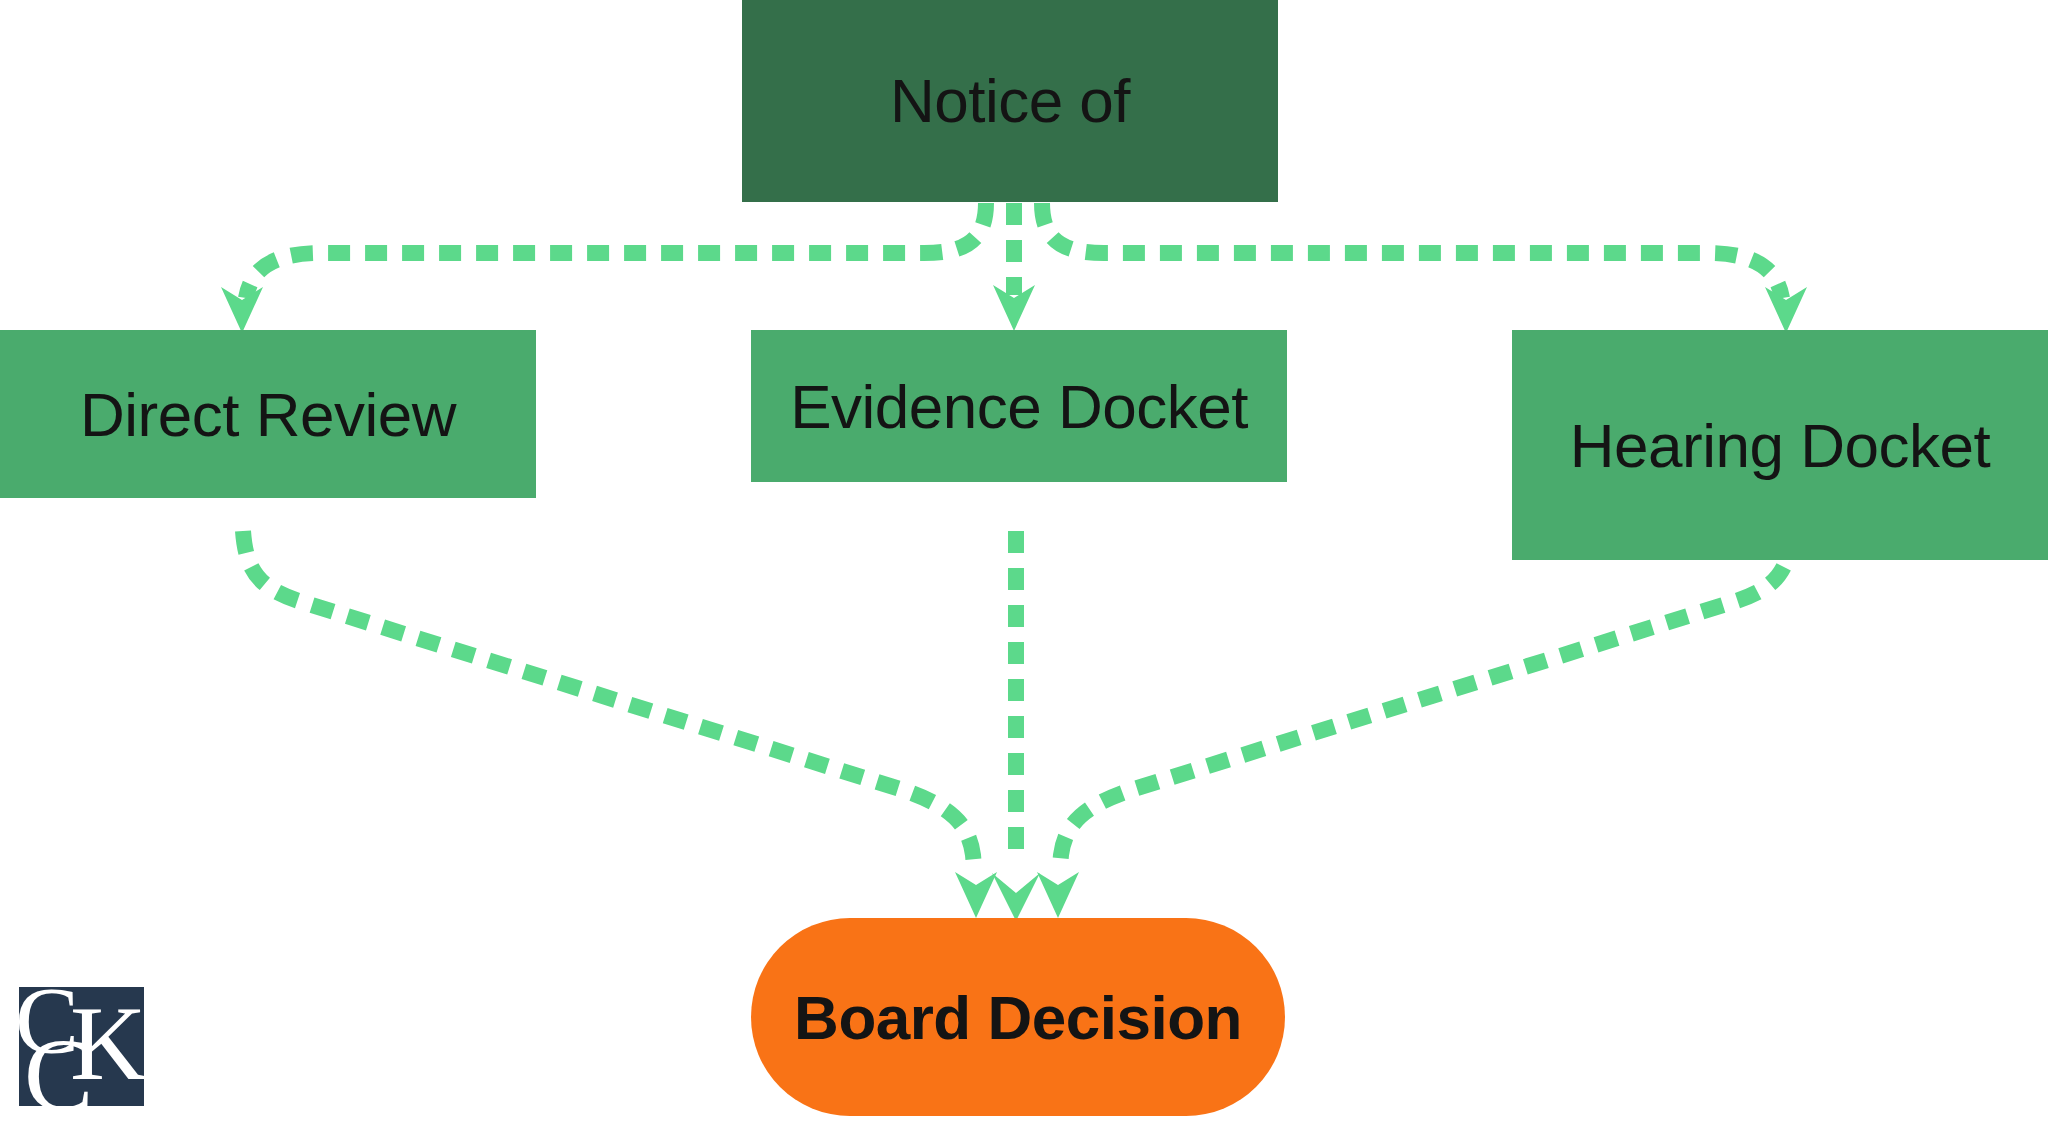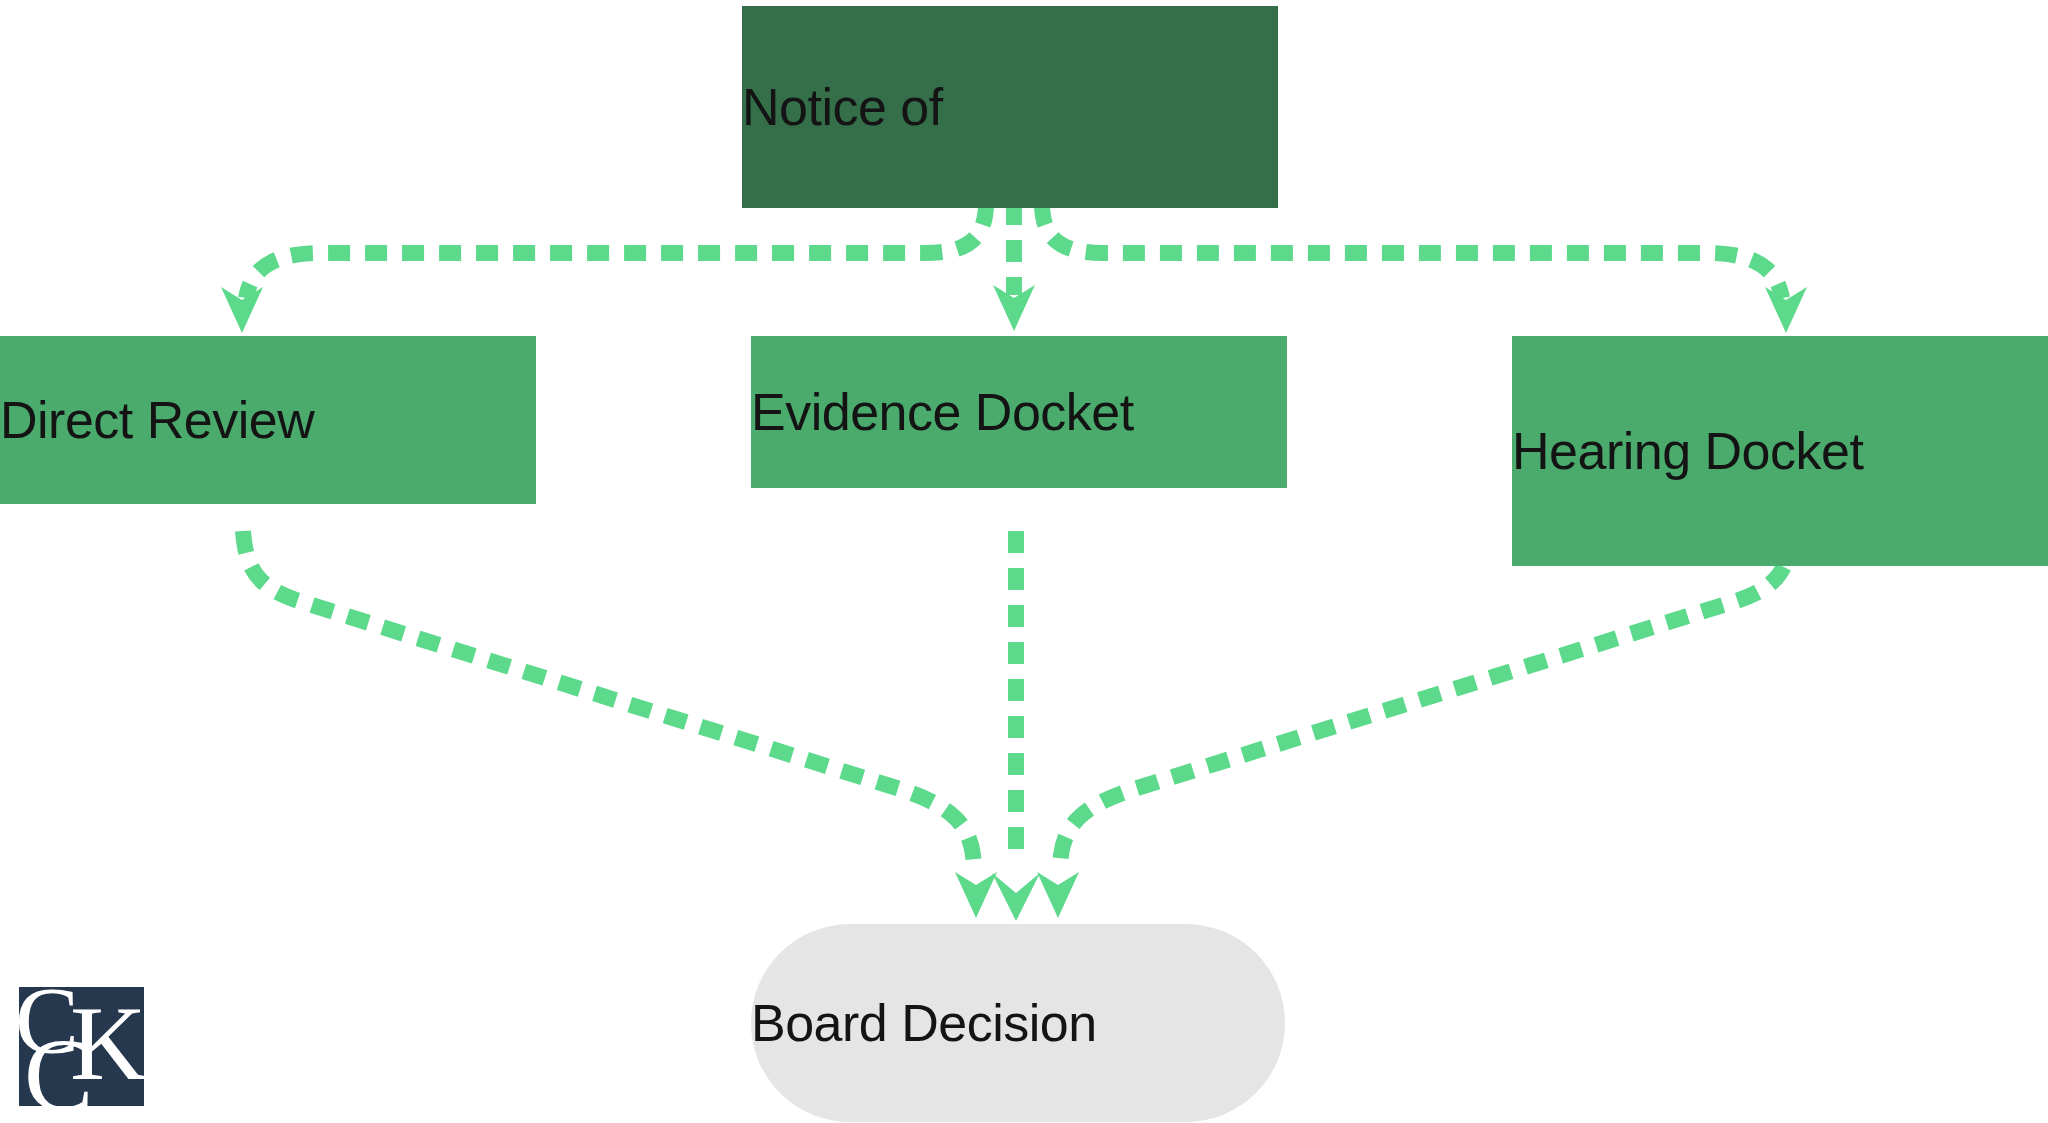"Notice of" .node { font-size: 52px -> 62px; justify-content: flex-start -> center; margin-top: 6px -> none }
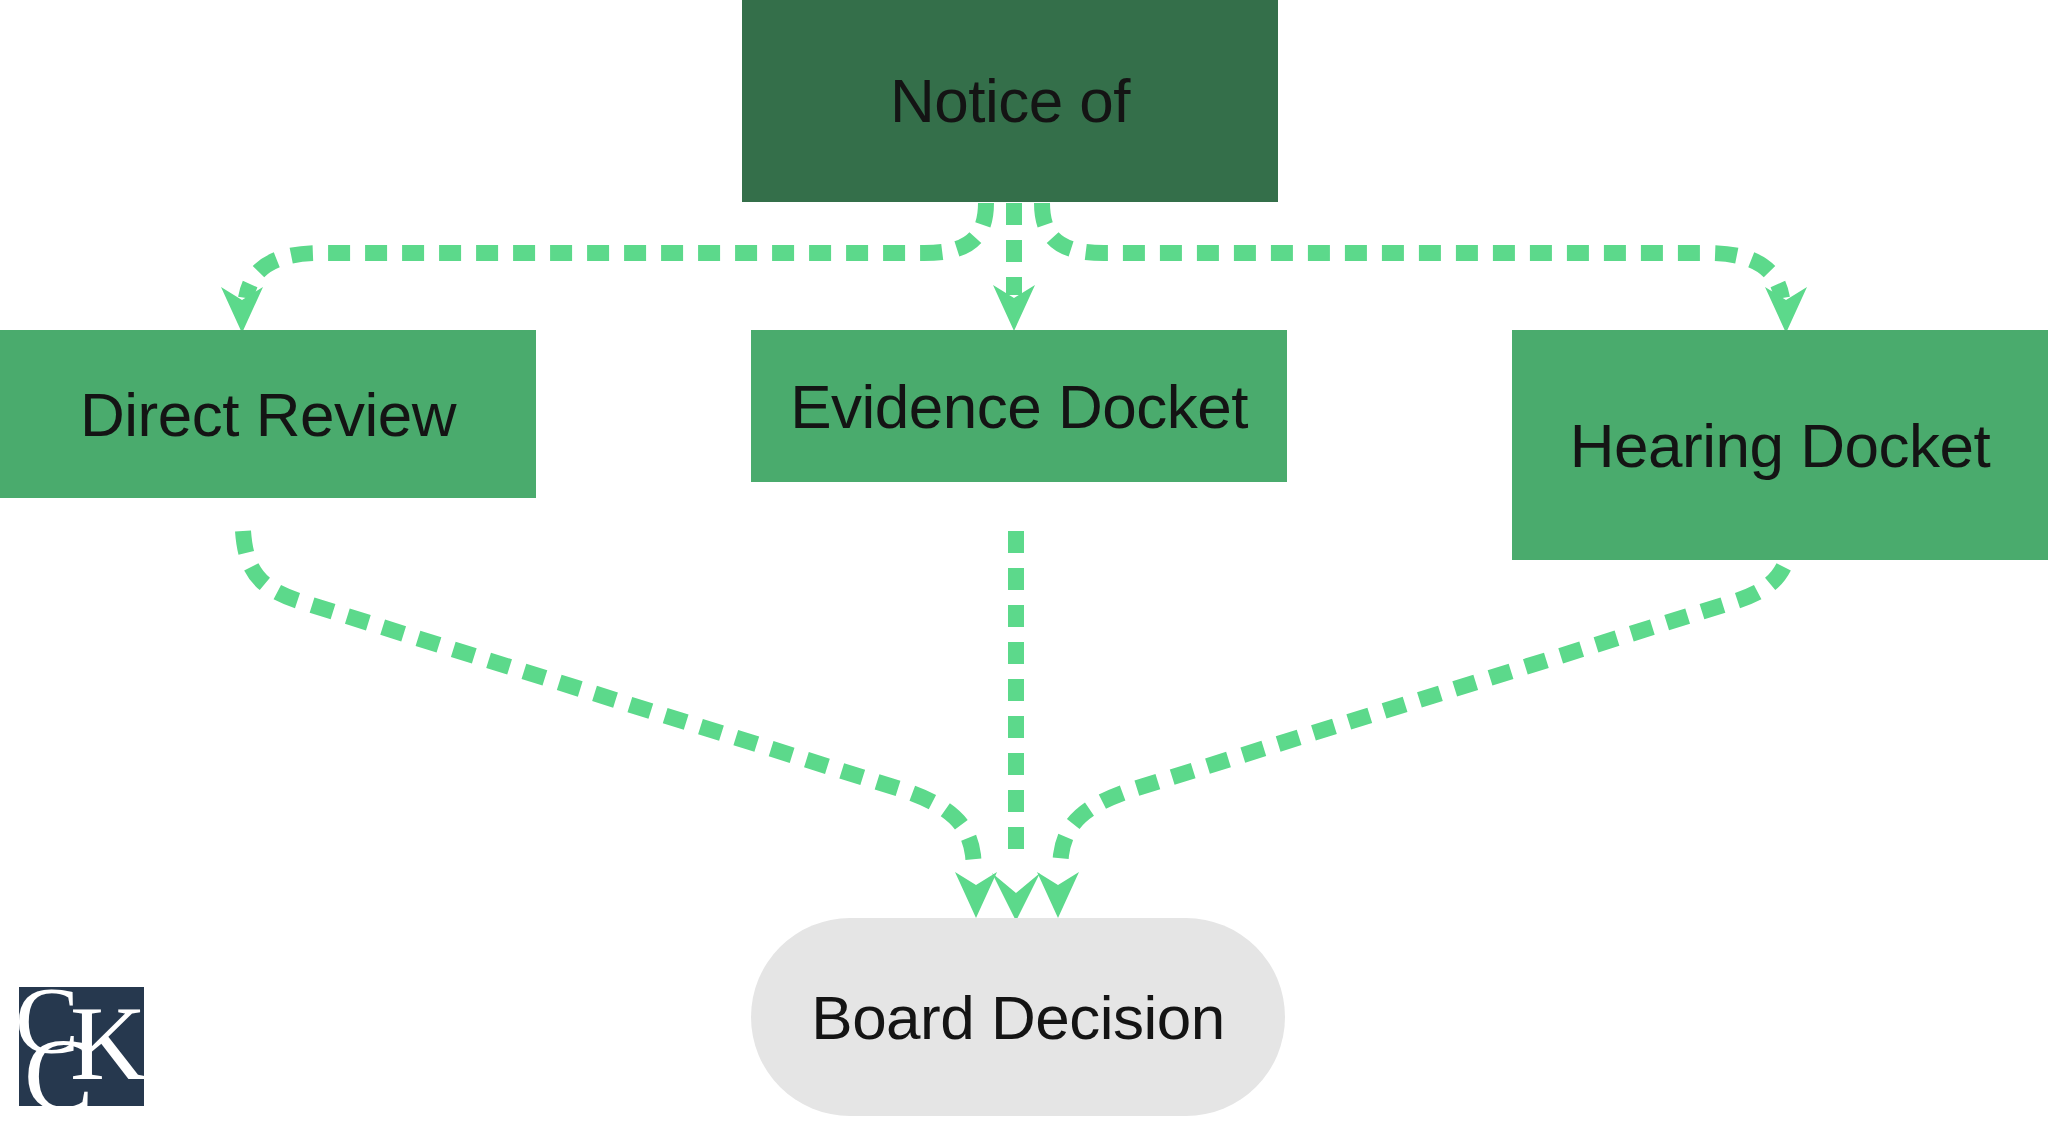"Board Decision" #node-decision { background: #e5e5e5 -> #f97316; font-weight: none -> bold }
